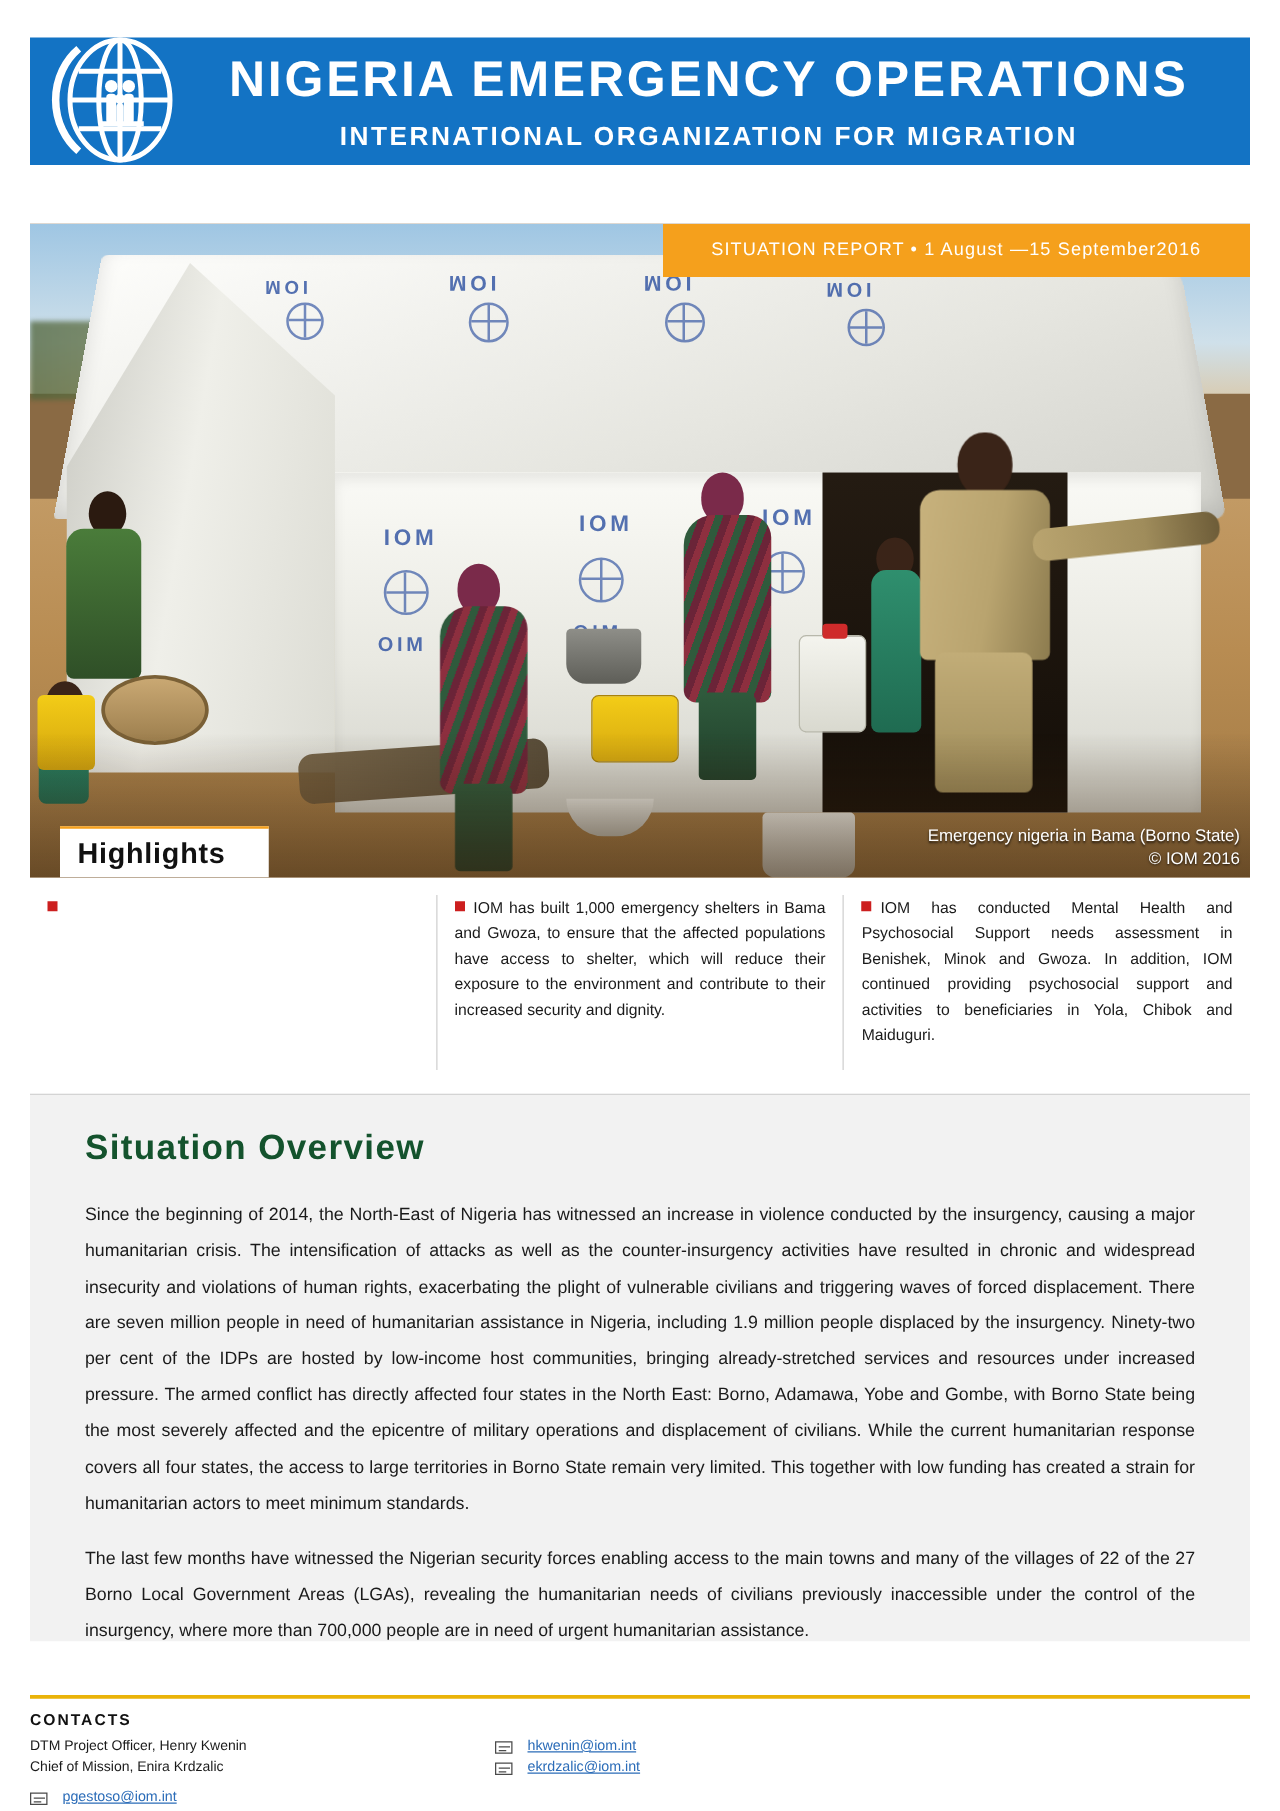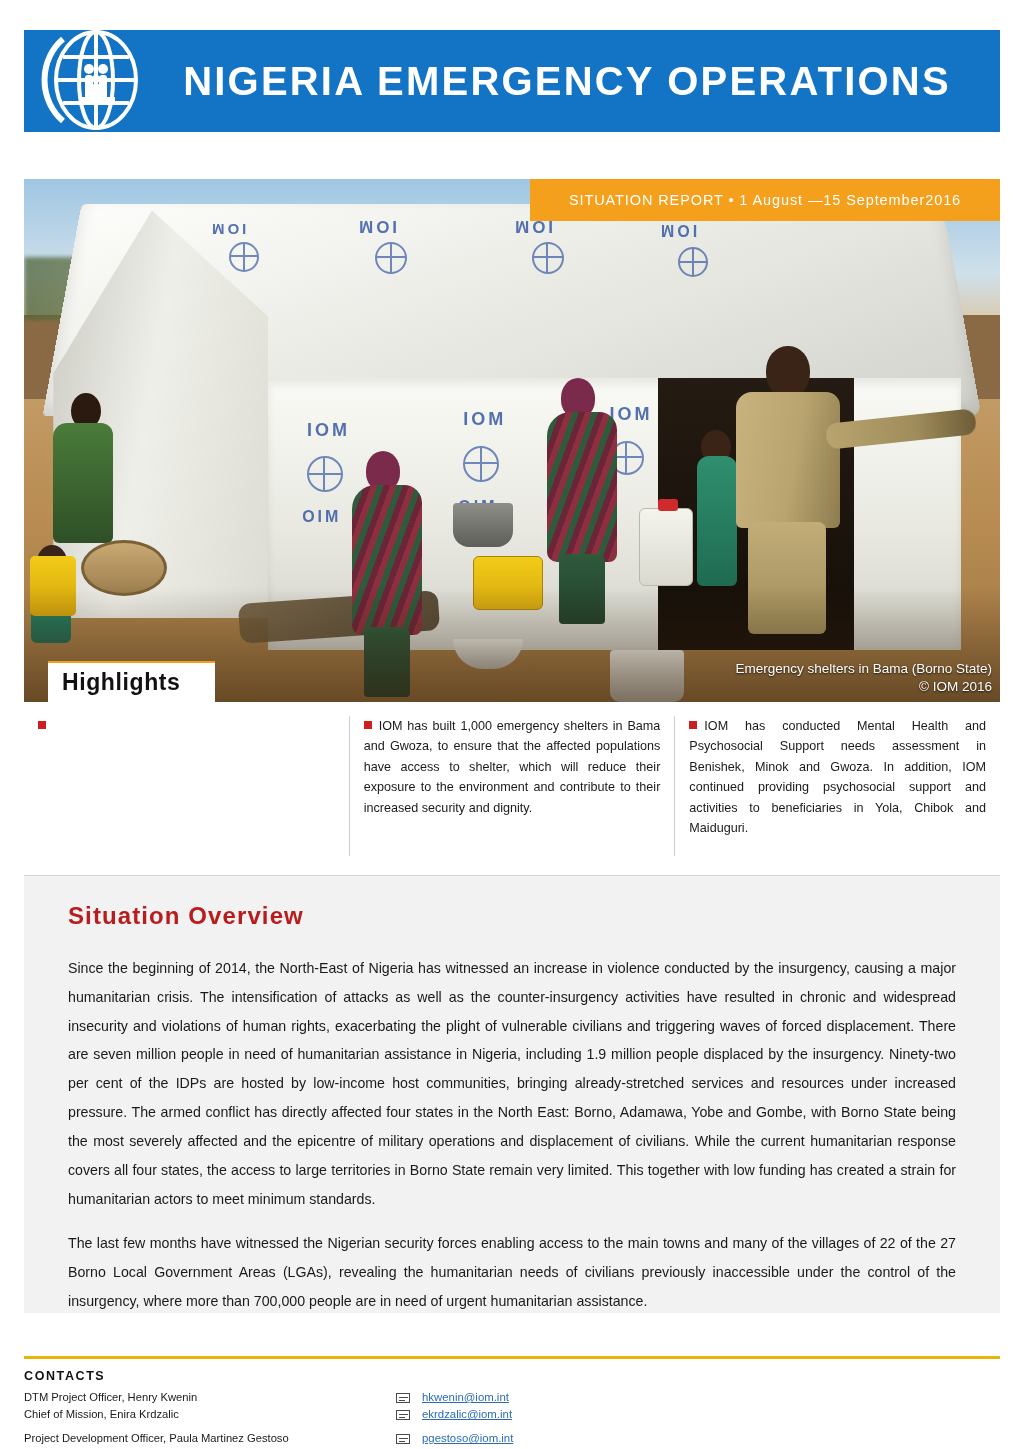"INTERNATIONAL ORGANIZATION FOR MIGRATION" div.header-sub { html: none -> <div>INTERNATIONAL ORGANIZATION FOR MIGRATION</div> }
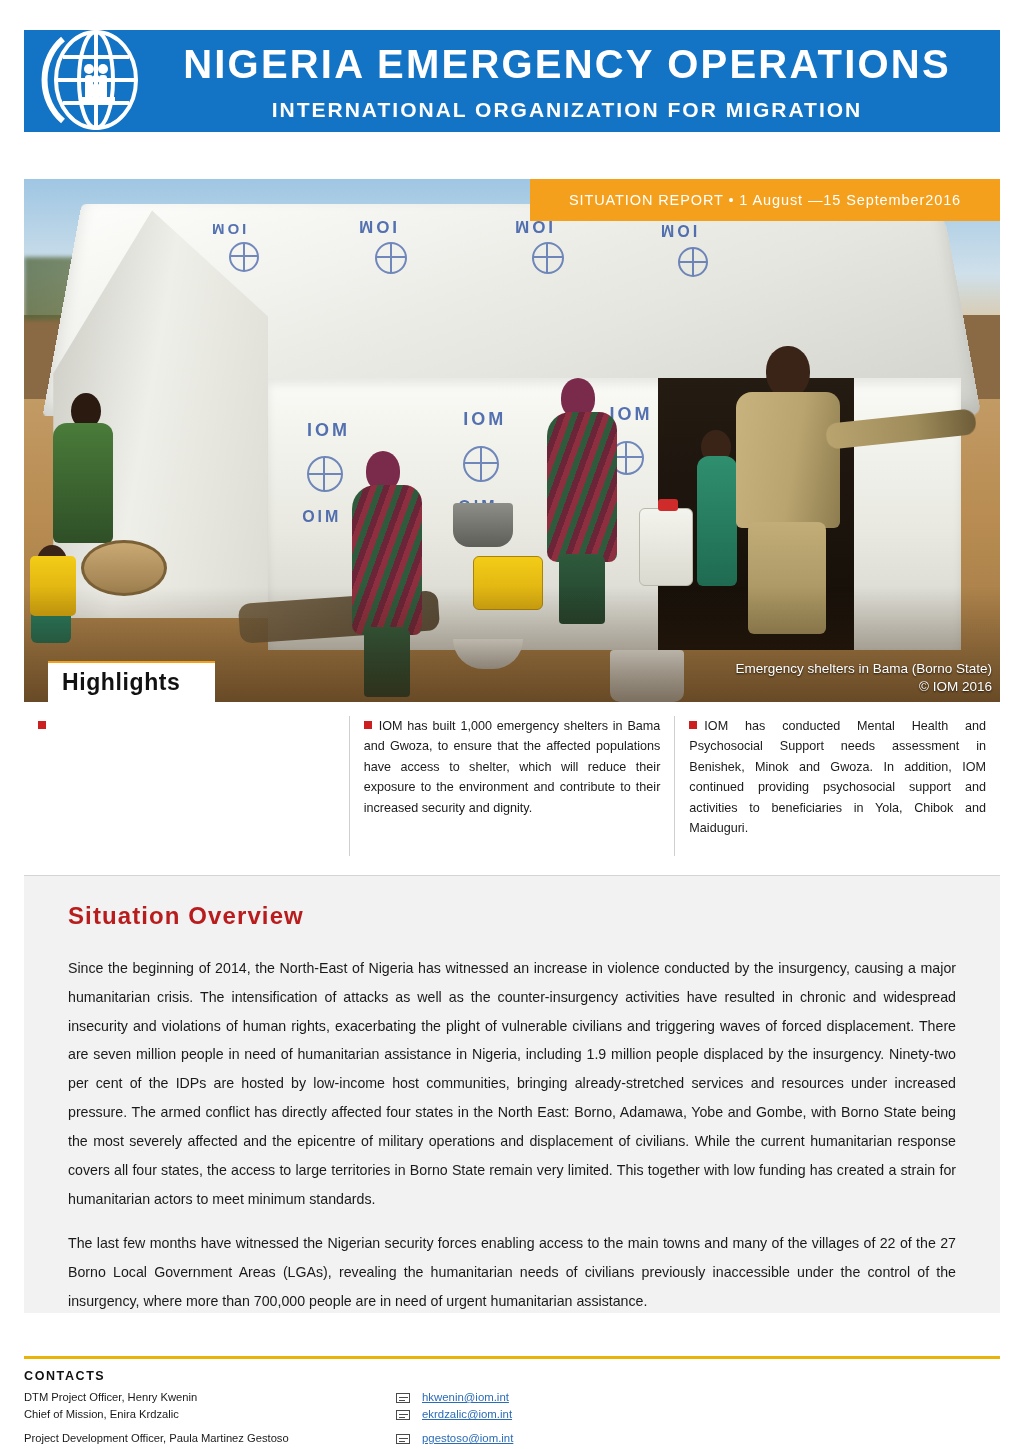"Emergency shelters in Bama (Borno" div { text: shelters -> nigeria }
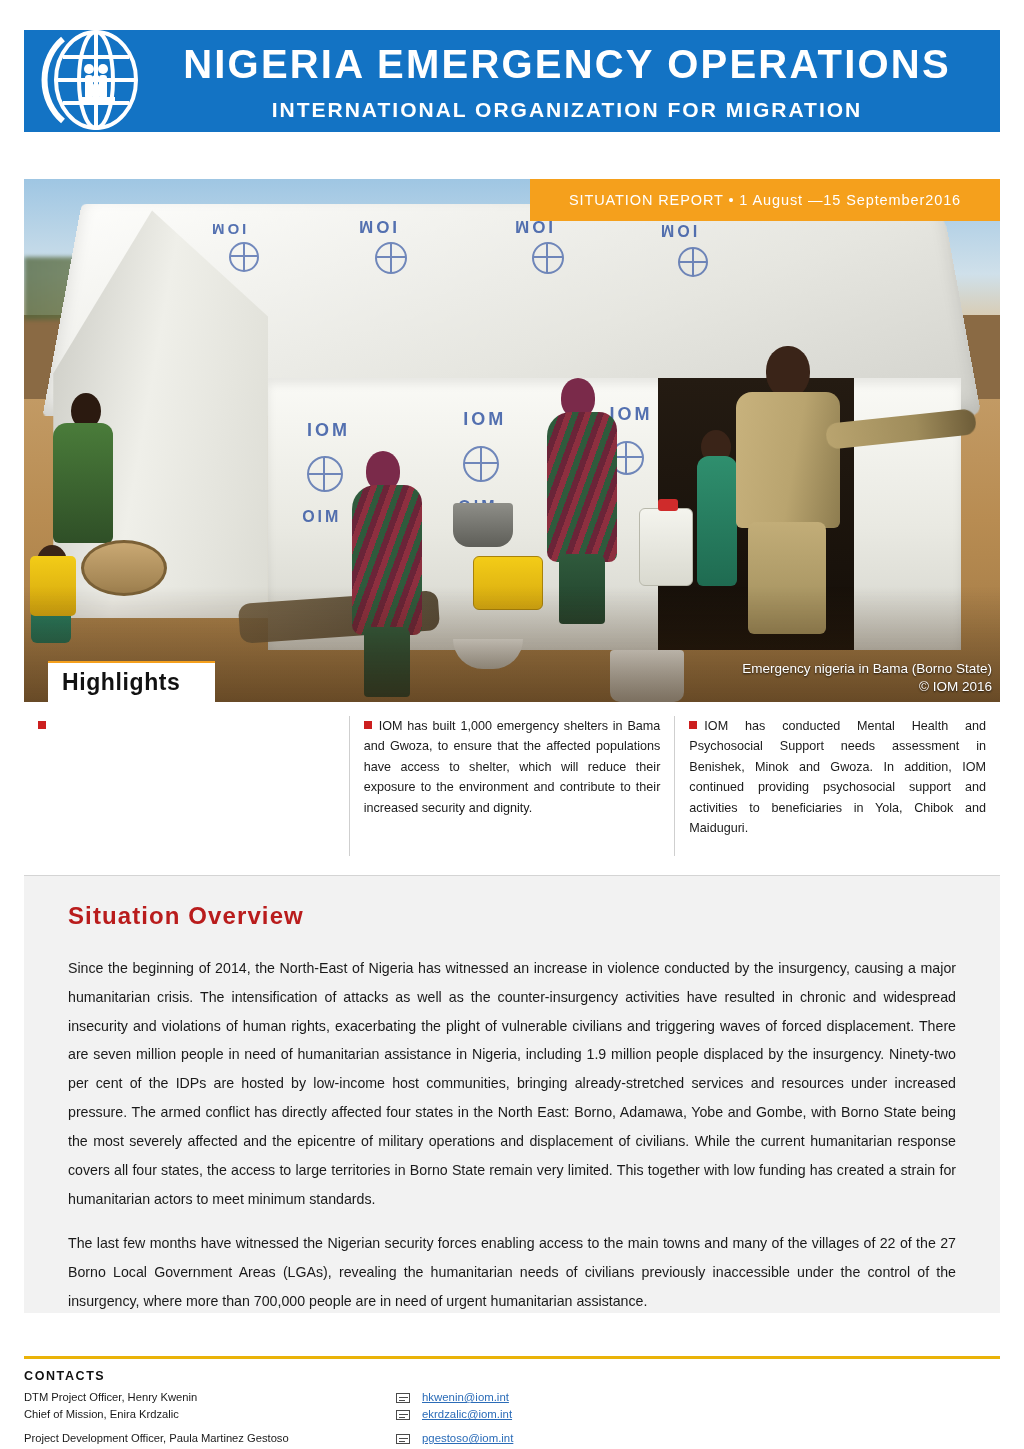"Situation Overview" .overview-title { color: #b91c1c -> #14532d; font-size: 24px -> 28px }
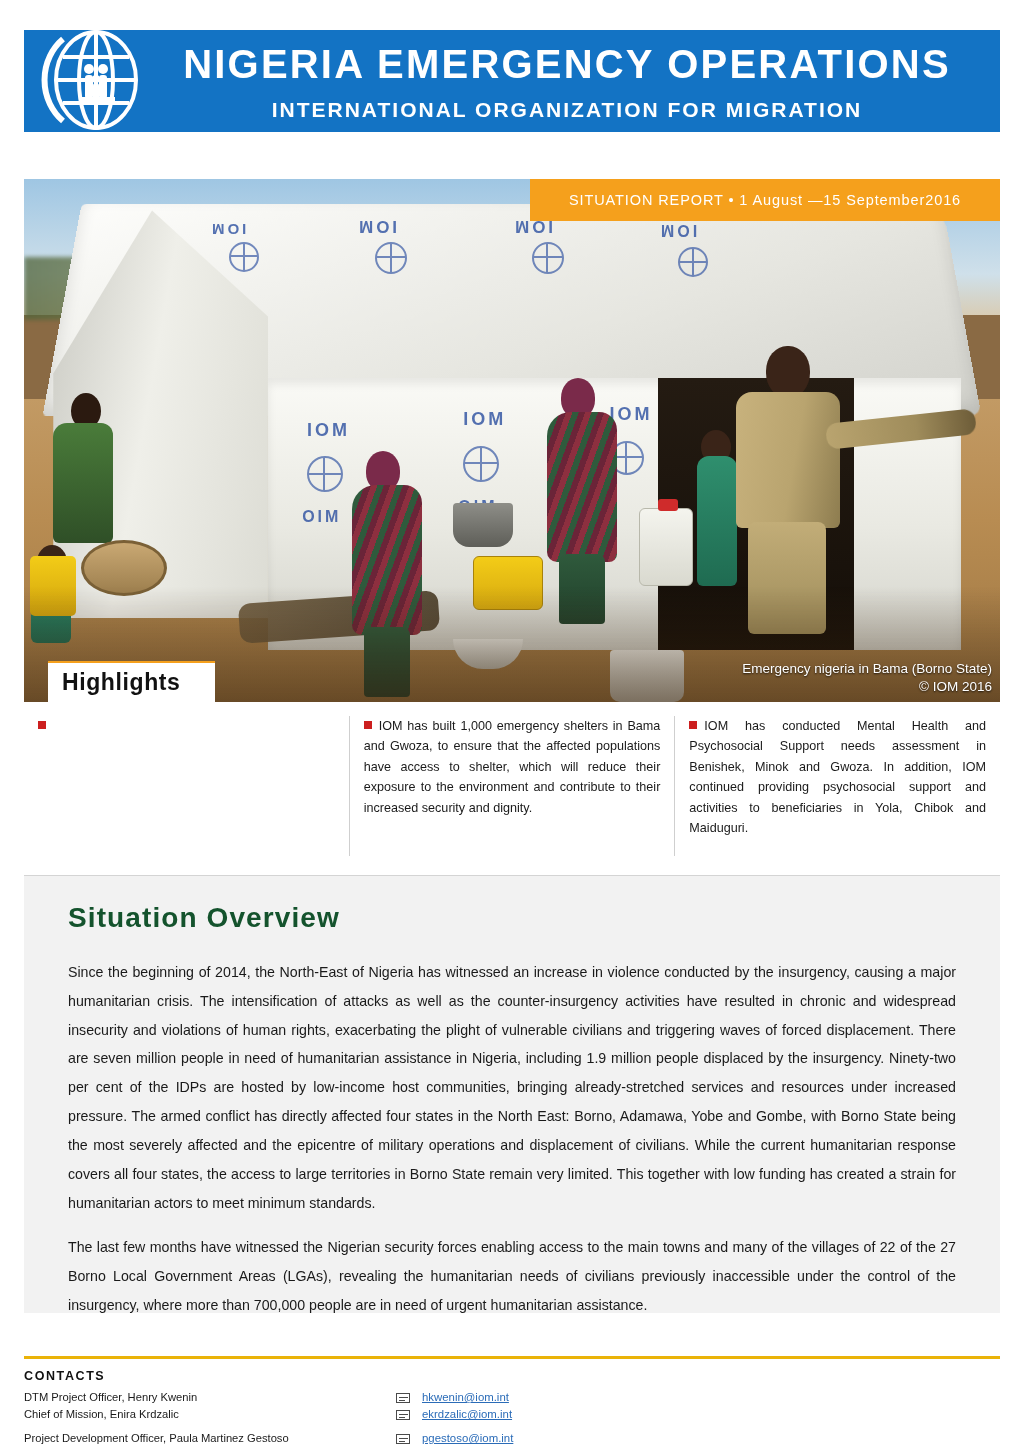"Project Development Officer, Paula" div.nm { html: <div>Project Development Officer, Paula Martinez Gestoso</div> -> none }
